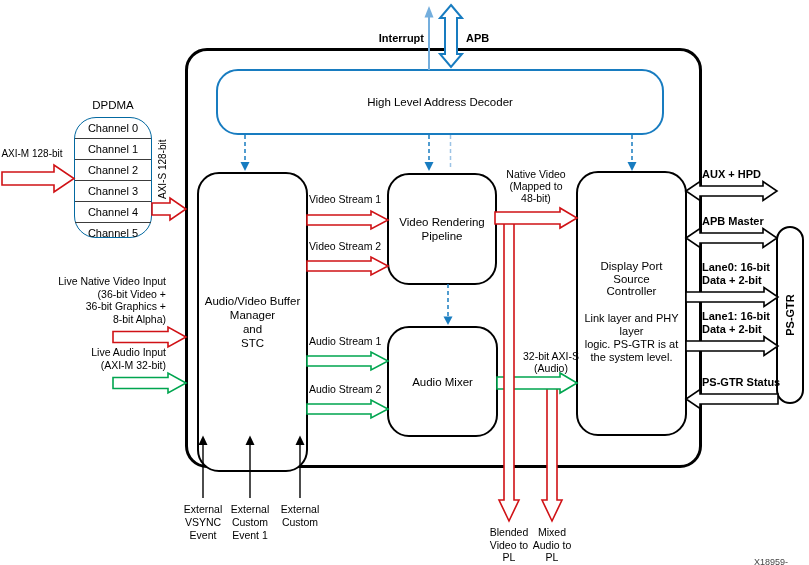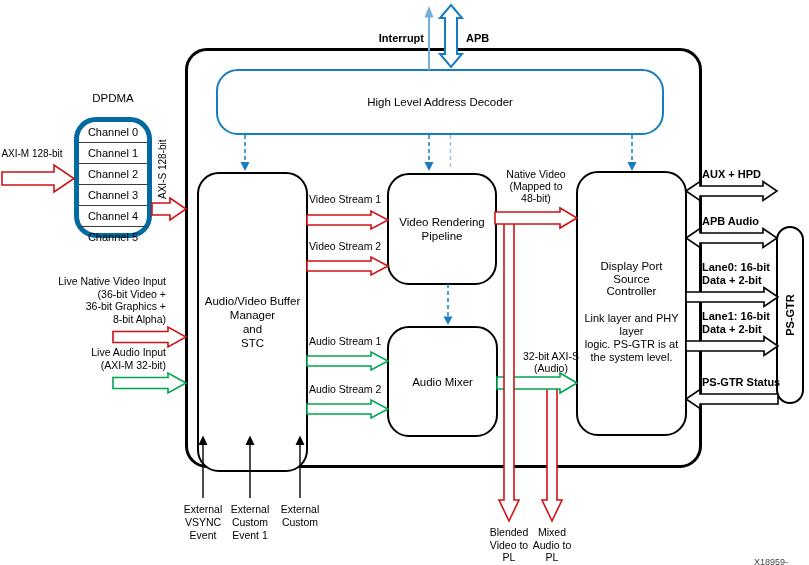"DPDMA" div.lbl { top: 92px -> 99px }
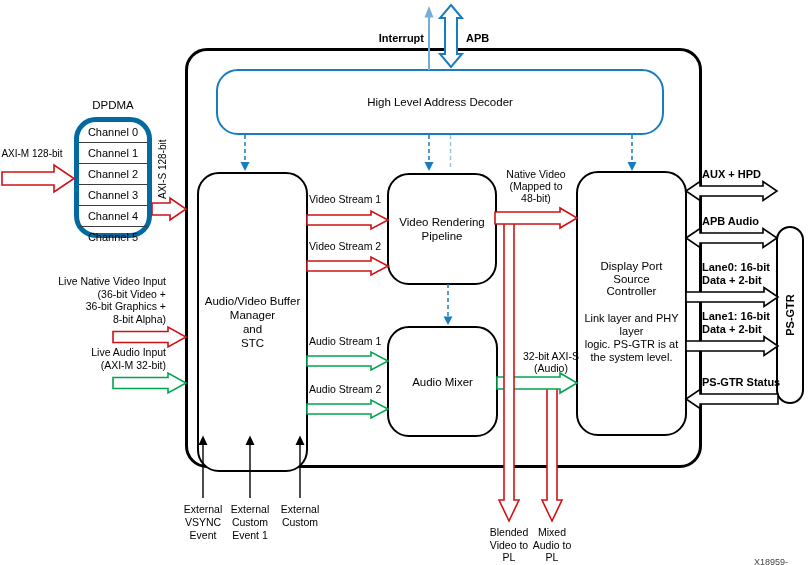"Channel 0" div.box { border: 5px solid #0369a1 -> 1px solid #0369a1 }
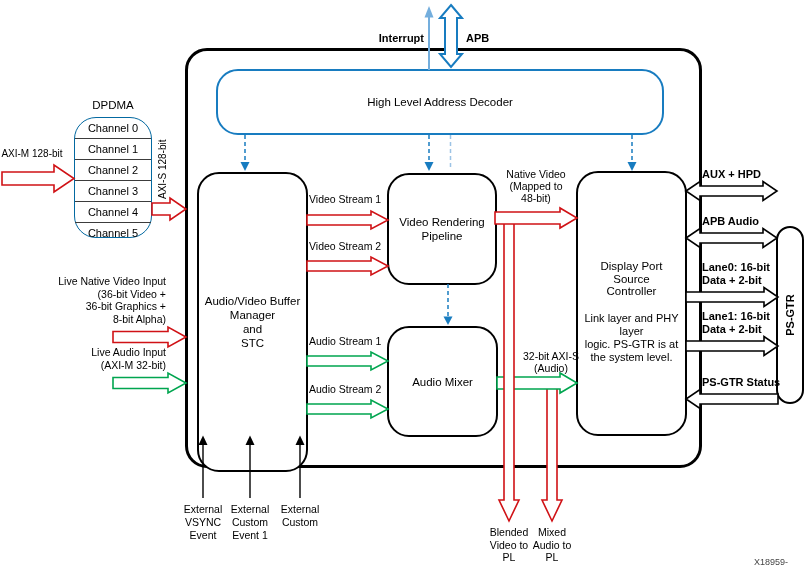"APB Audio" div.lbl { text: Audio -> Master }
